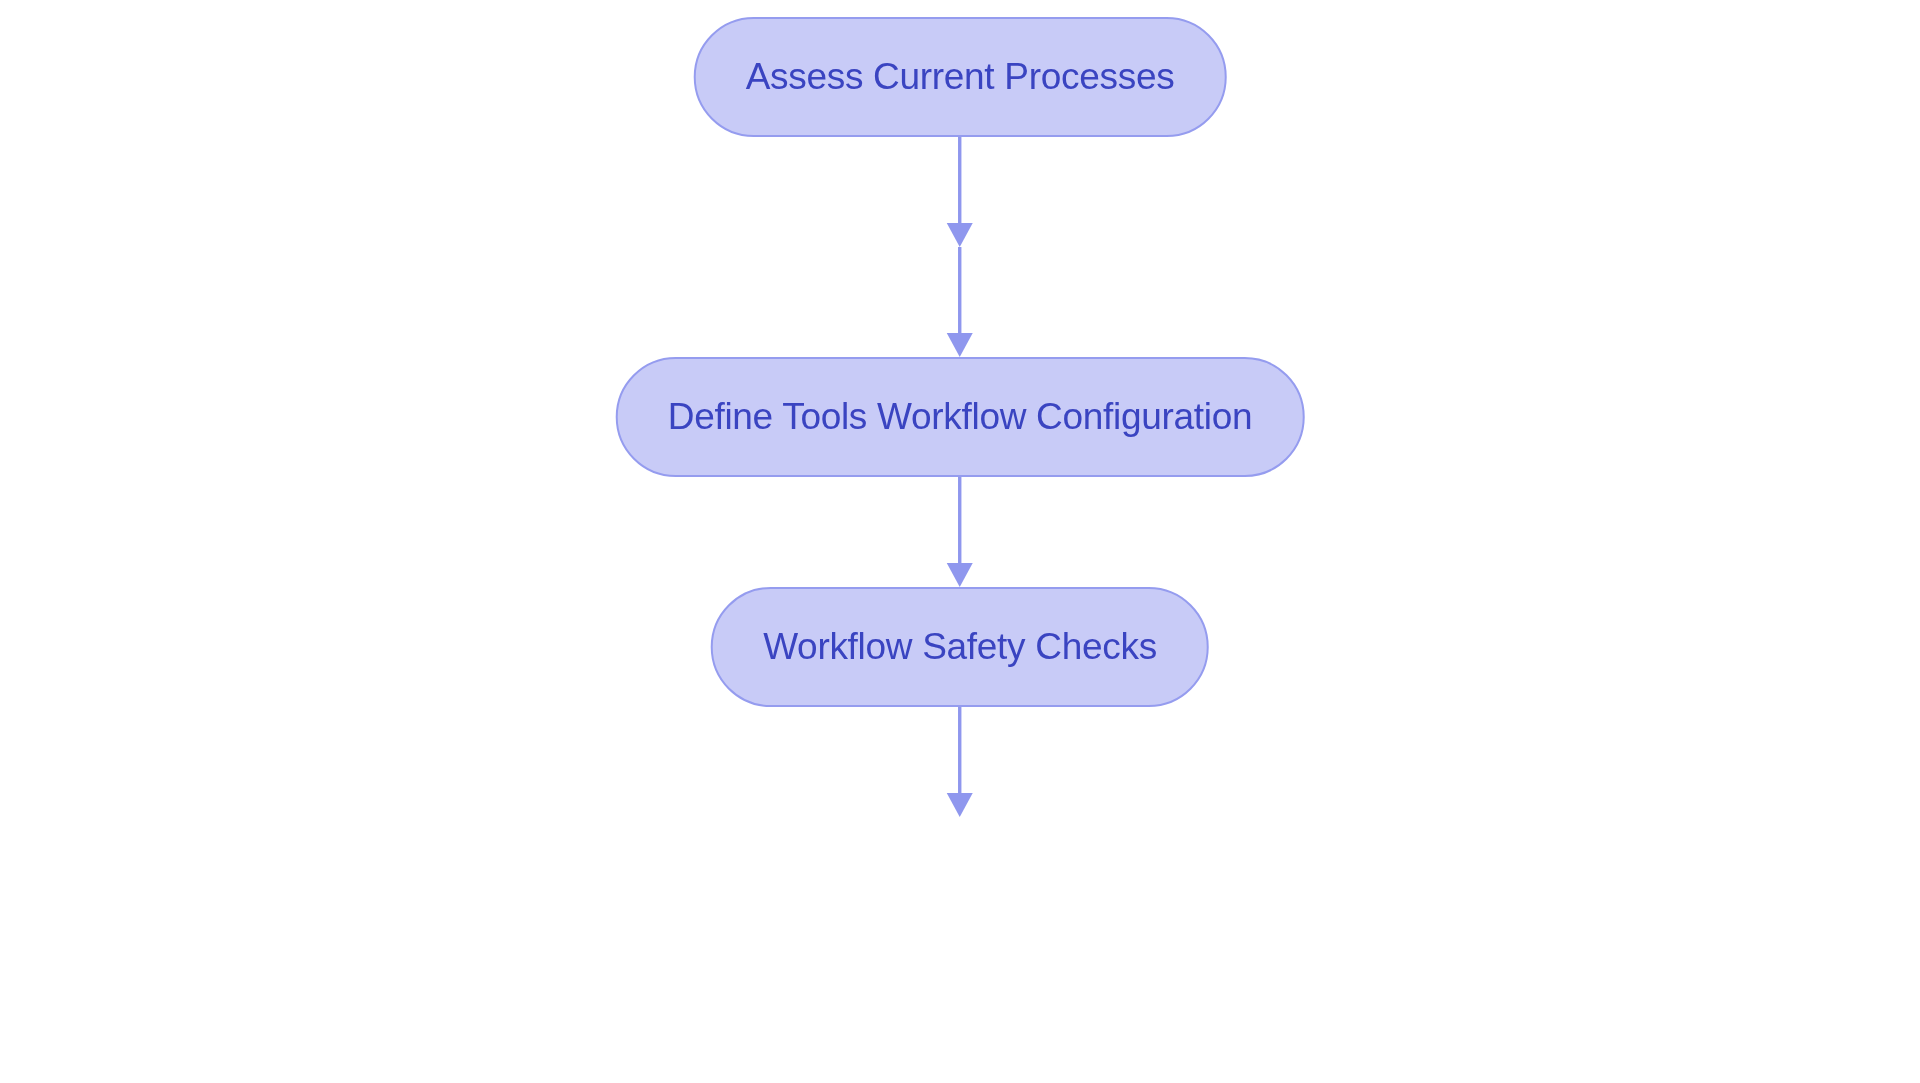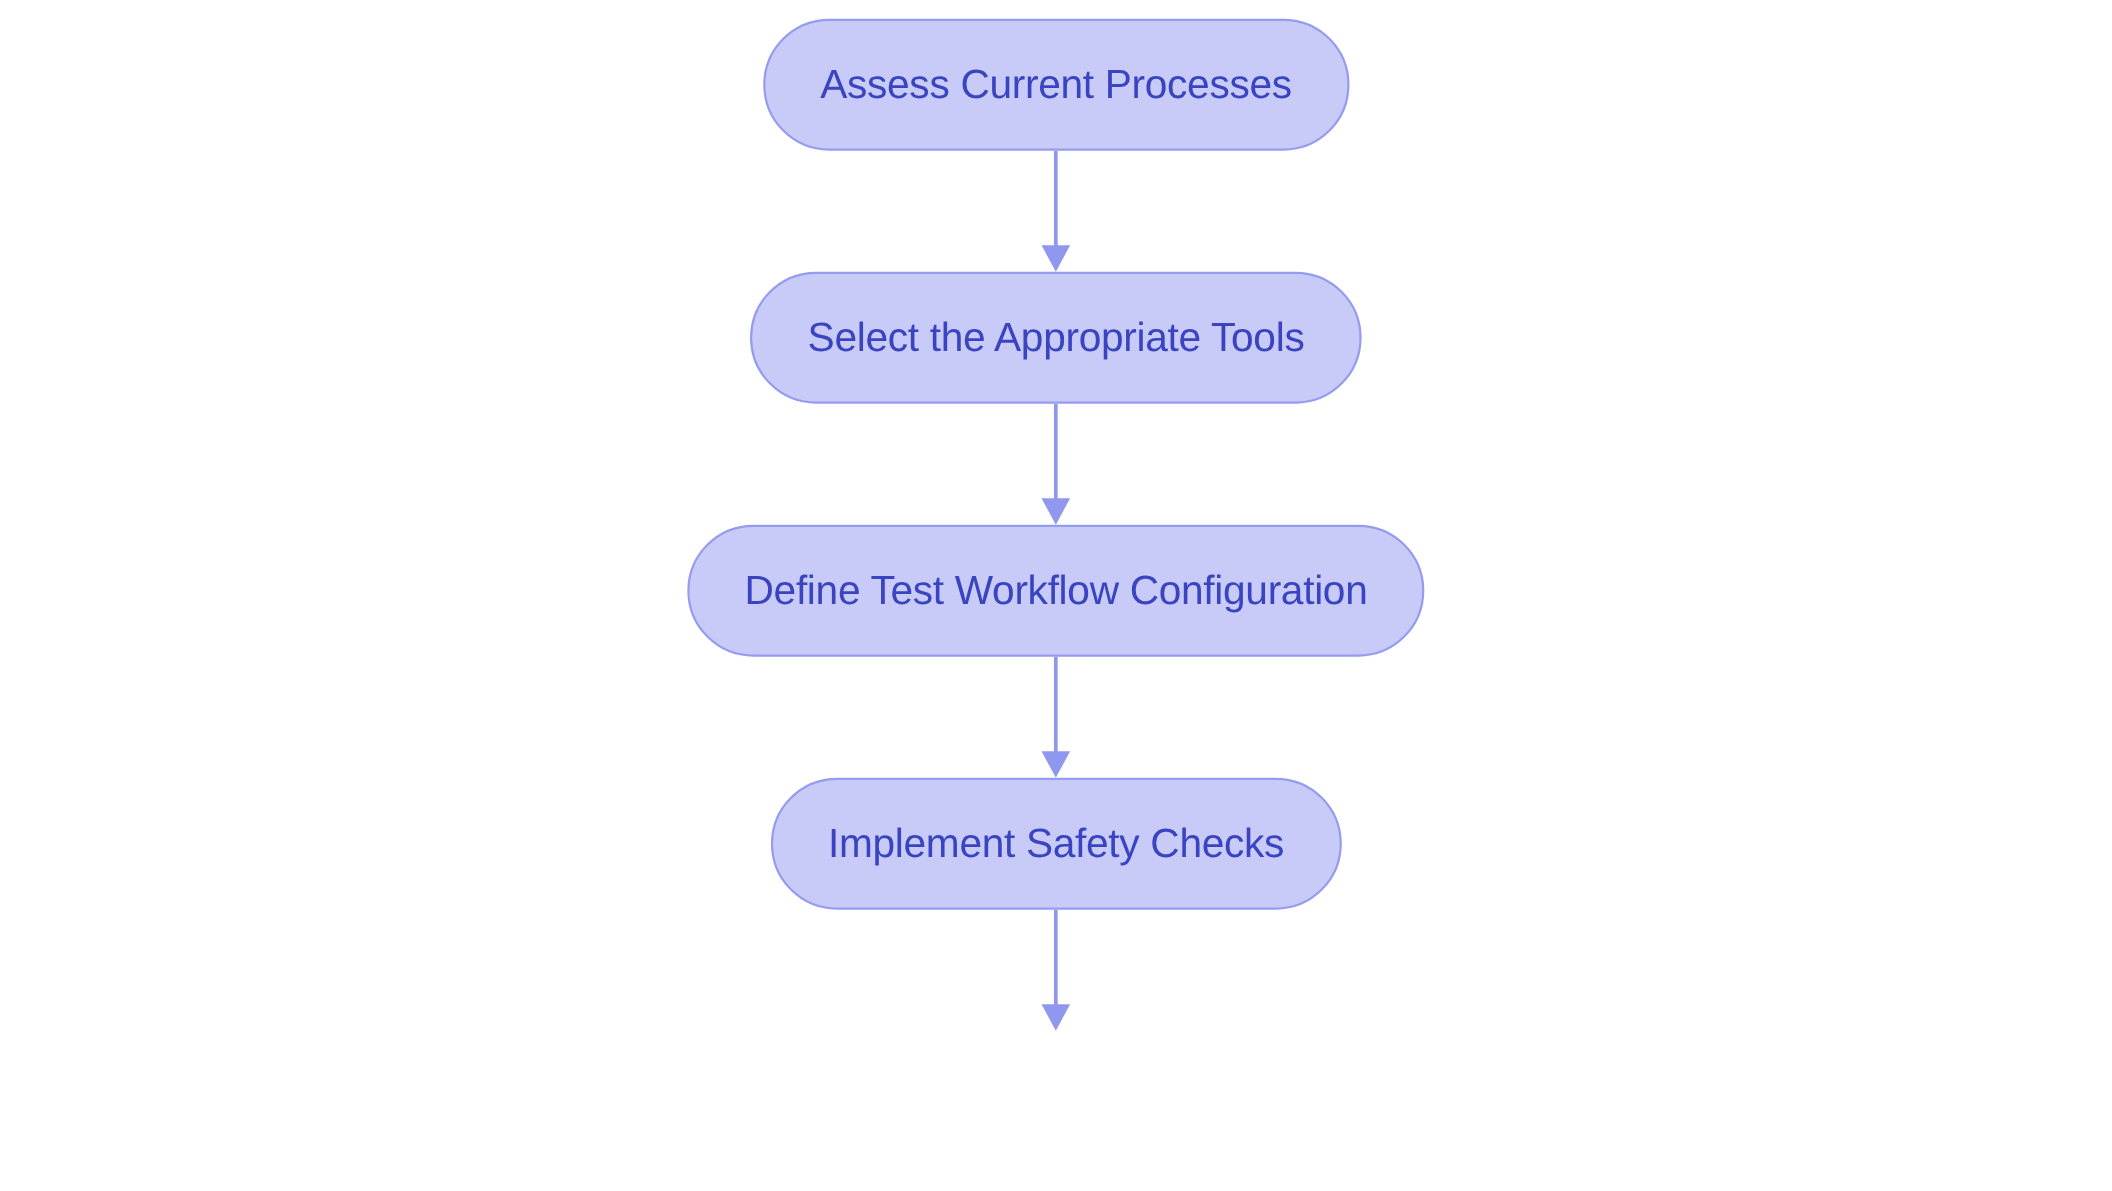"Select the Appropriate Tools" div.node { html: <div> <span>Select the Appropriate Tools</span> </div> -> none }
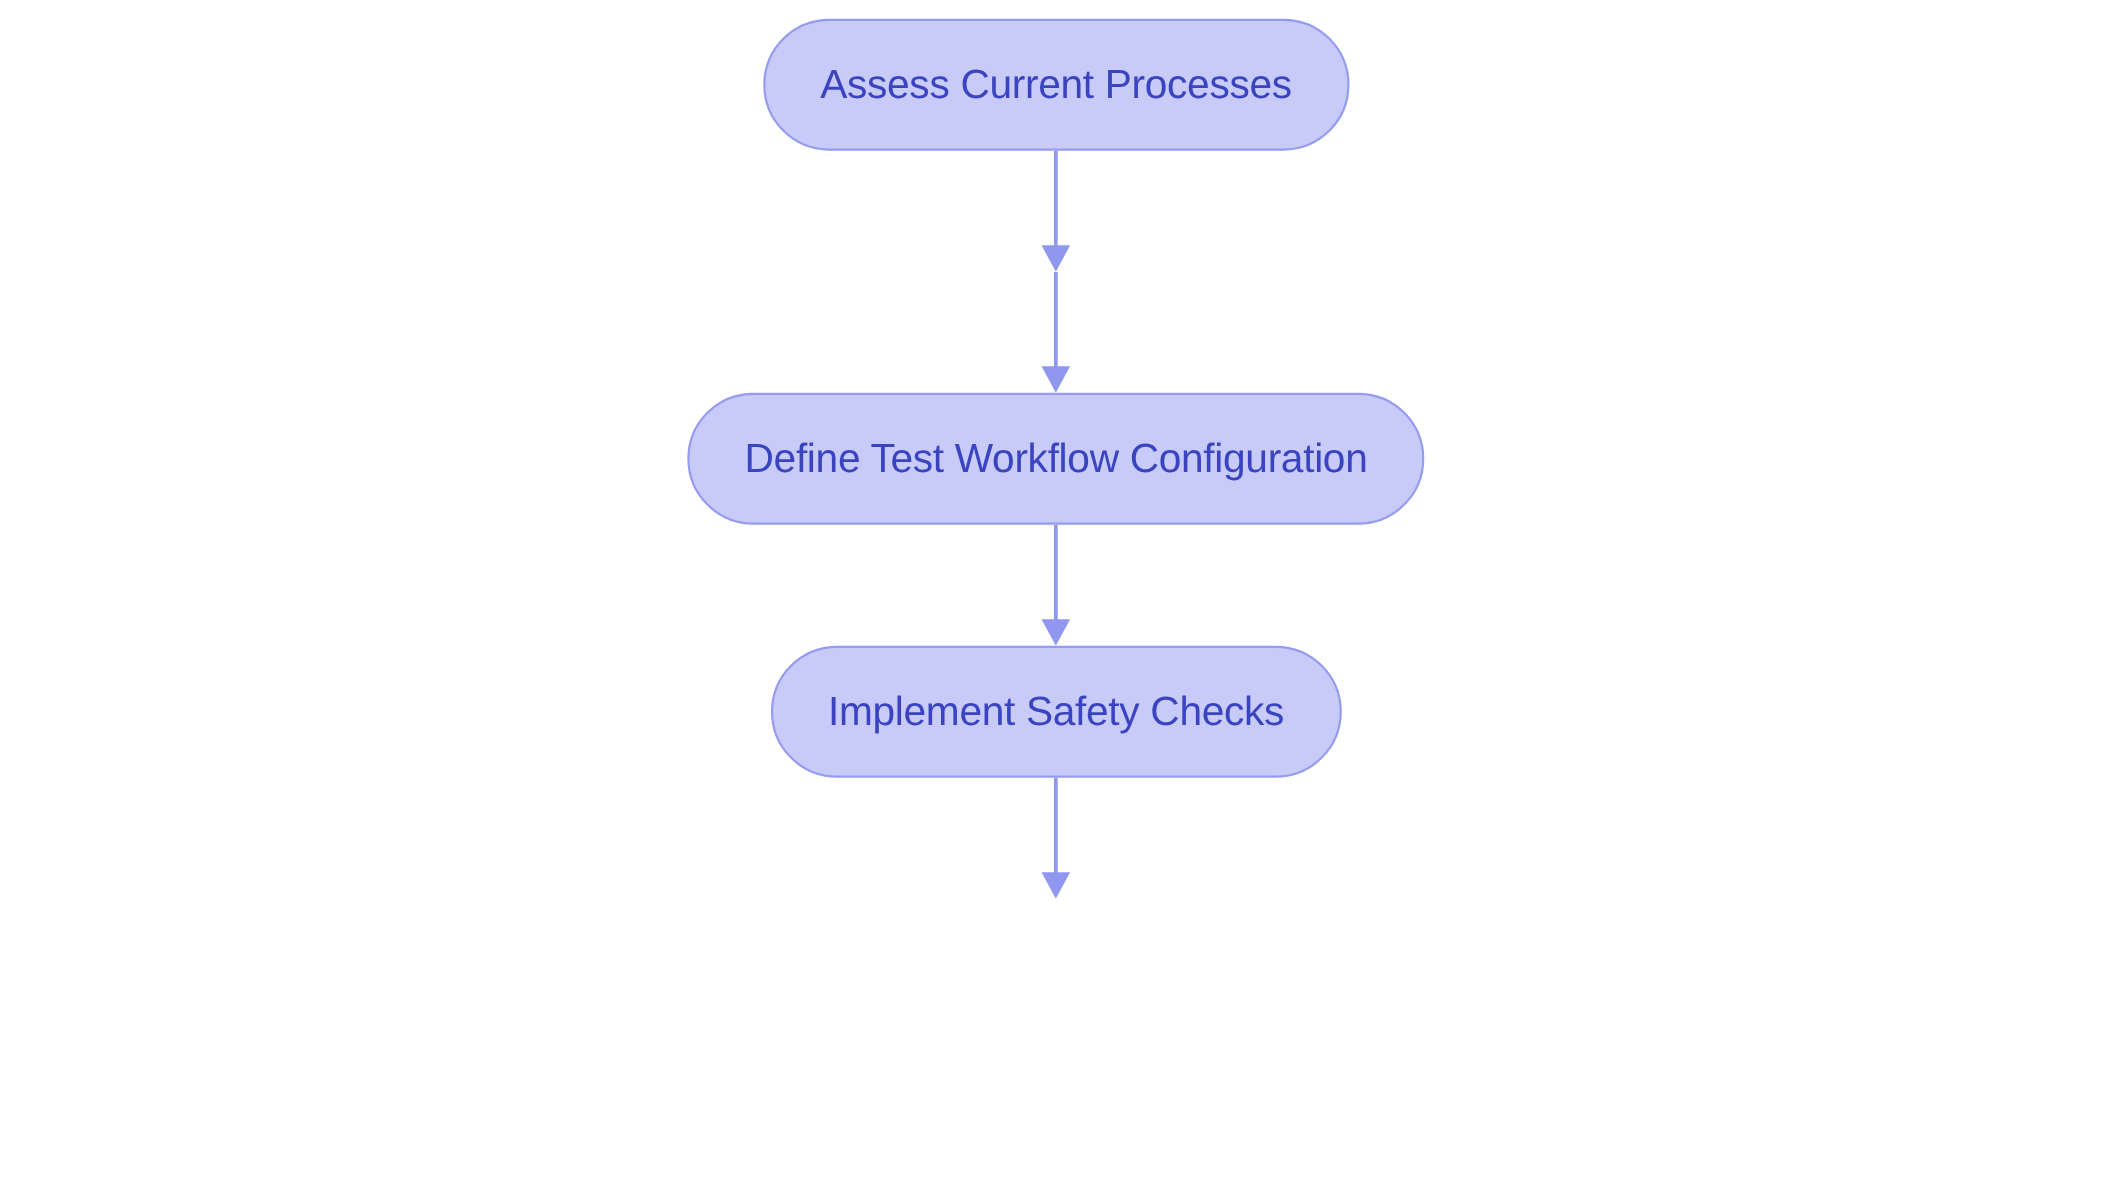"Define Test Workflow Configuration" span.label { text: Test -> Tools }
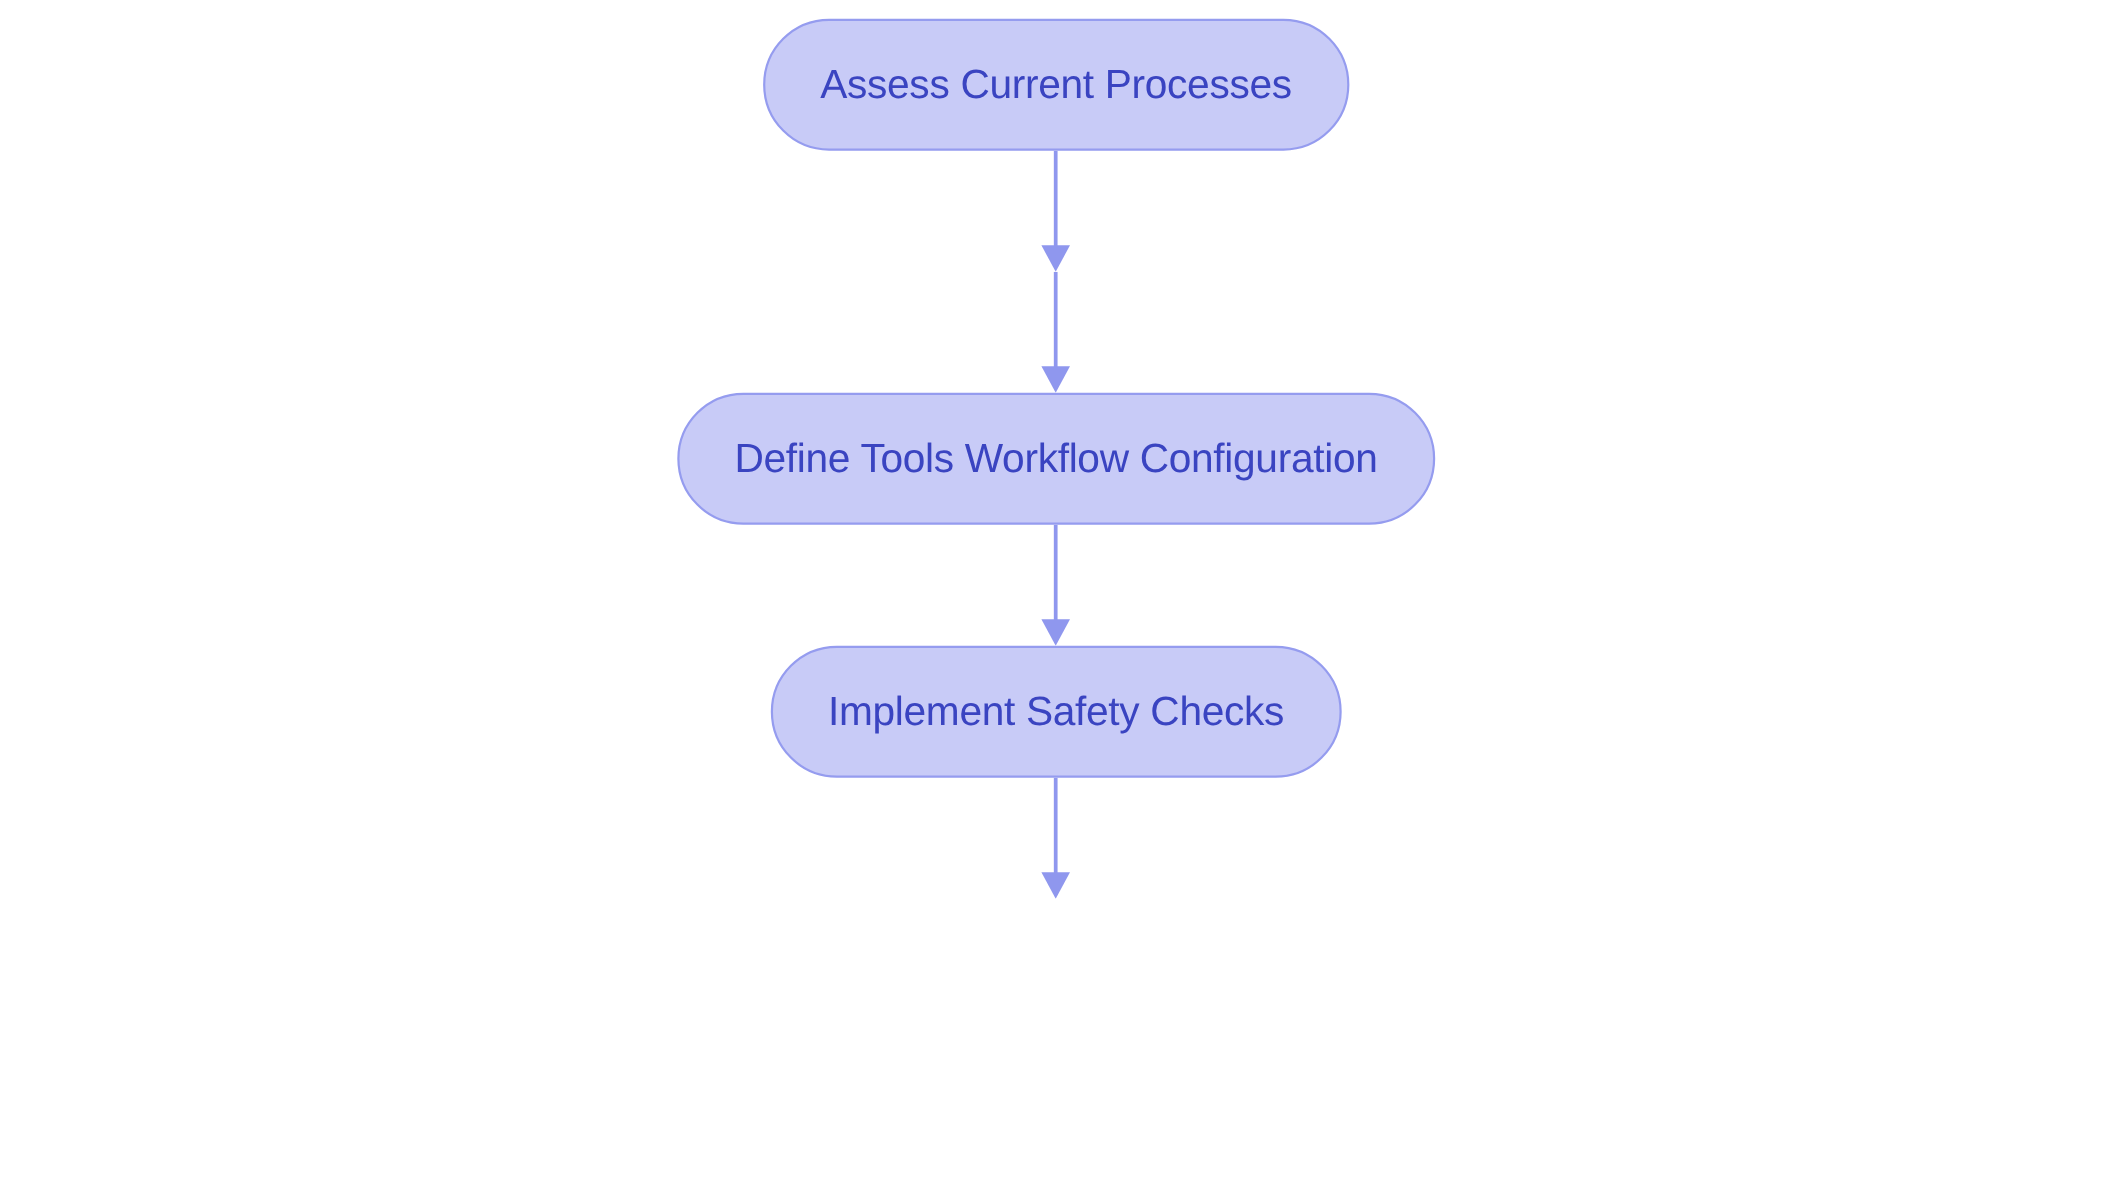"Implement Safety Checks" span.label { text: Implement -> Workflow }
